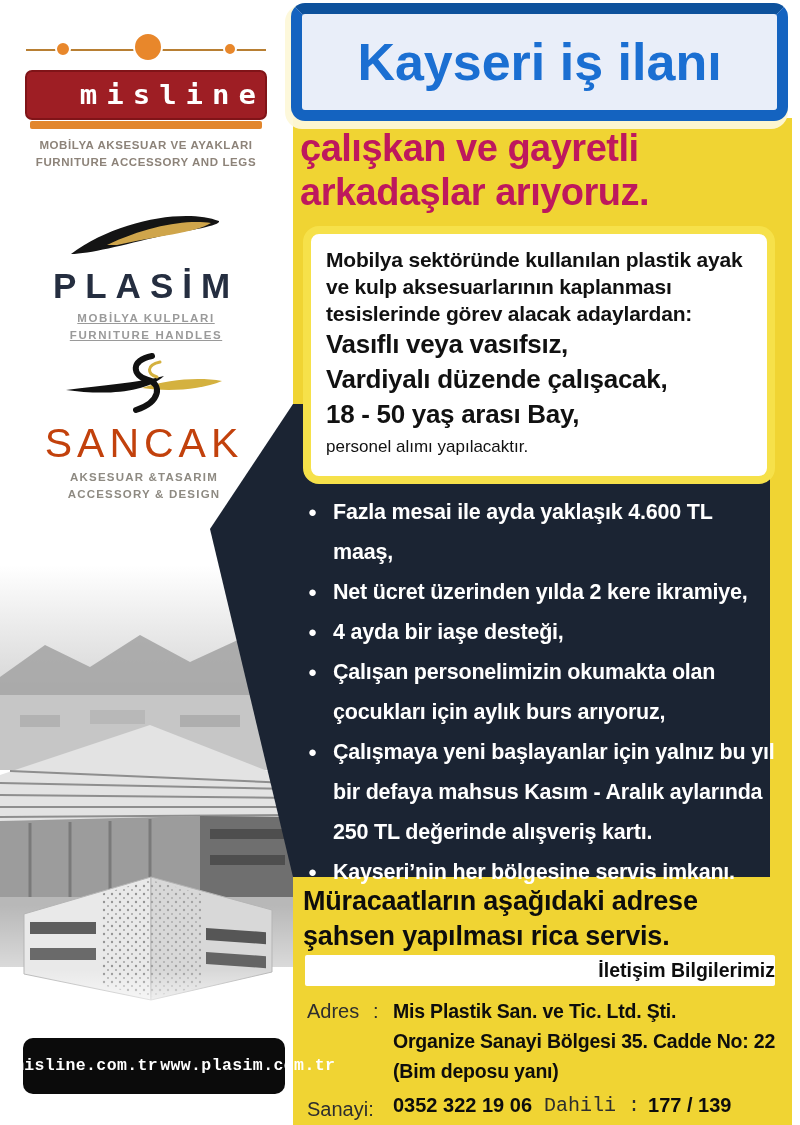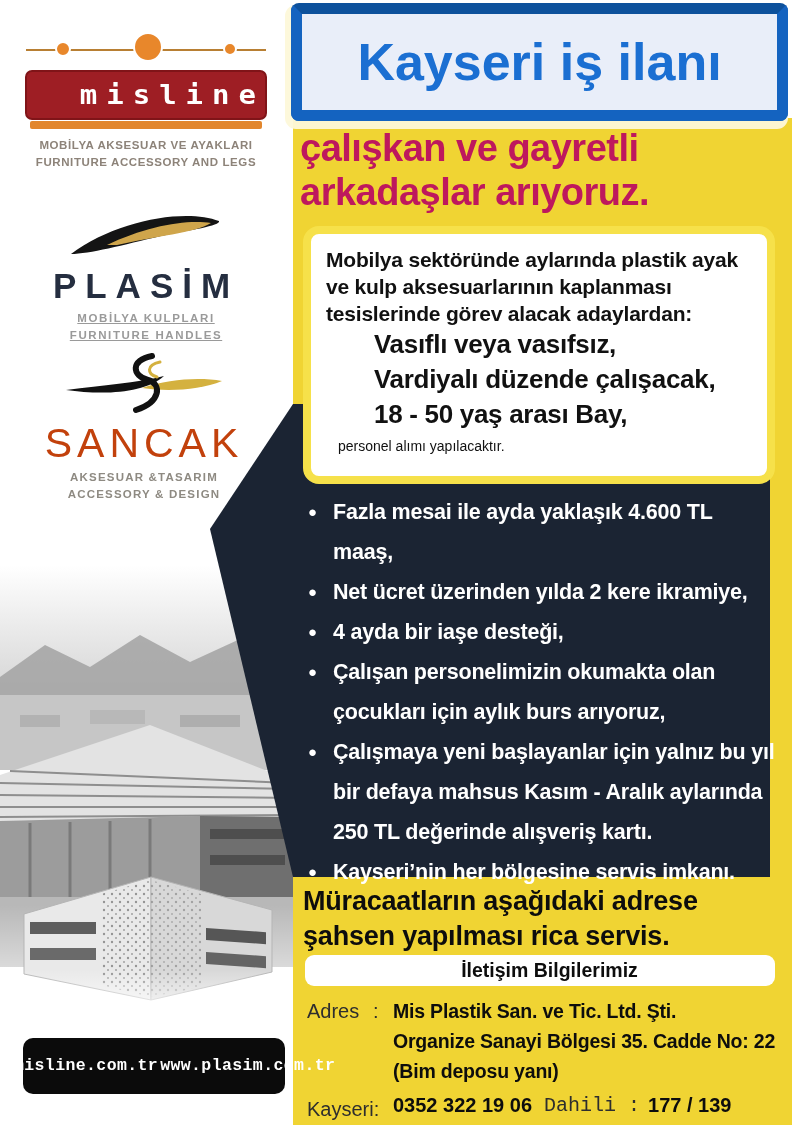"Kayseri iş ilanı" .title-badge { border-radius: 8px -> 14px }
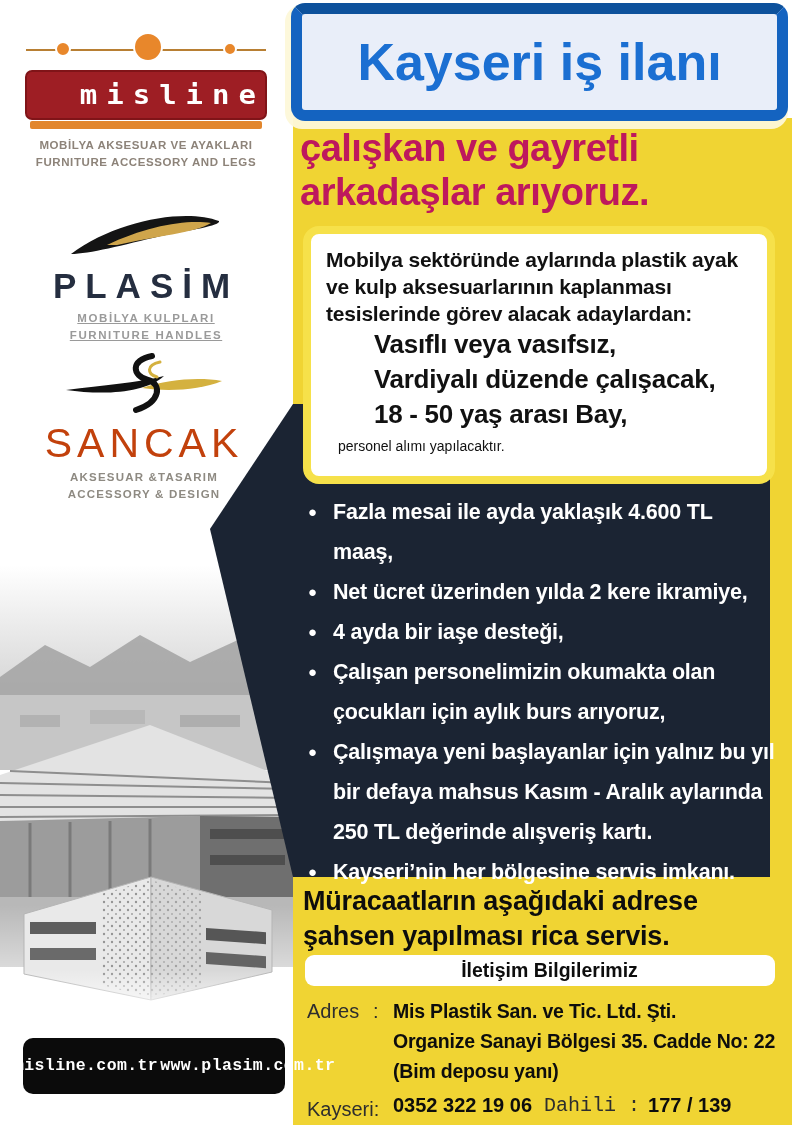"Mobilya sektöründe aylarında plastik" div.para { text: aylarında -> kullanılan }
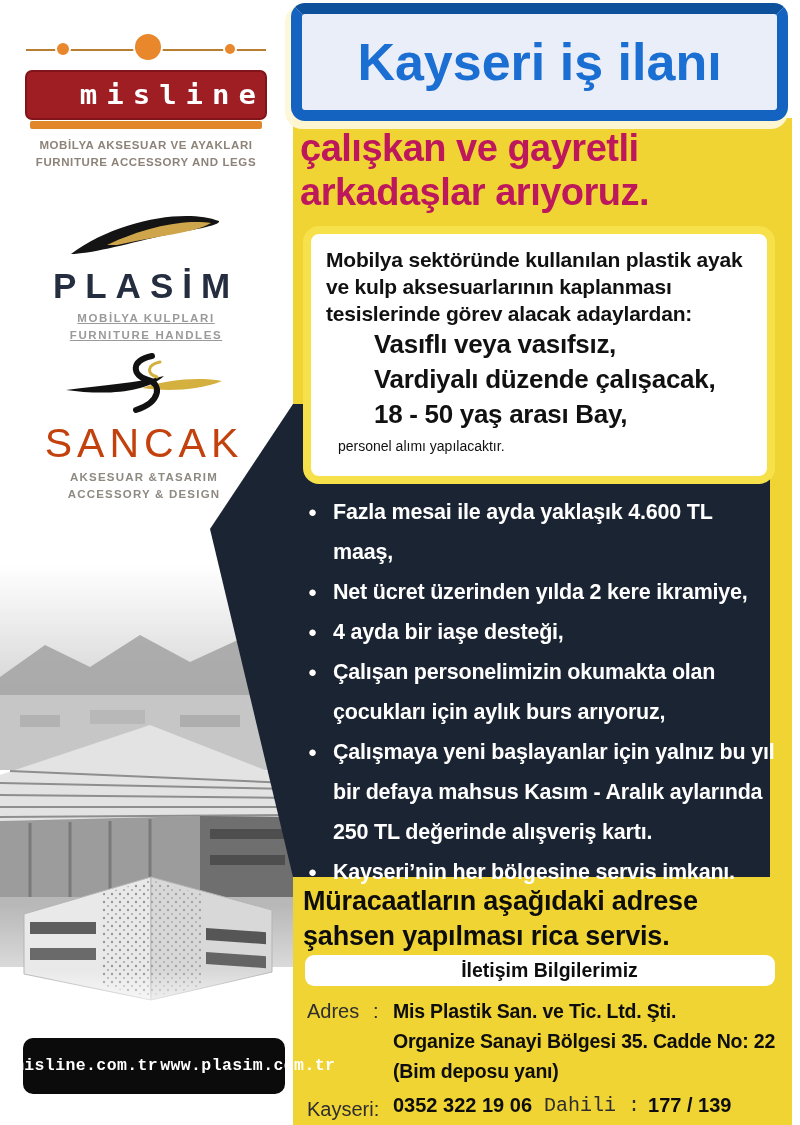"Vasıflı veya vasıfsız," .intro-box .bold-line { margin-left: 48px -> none }
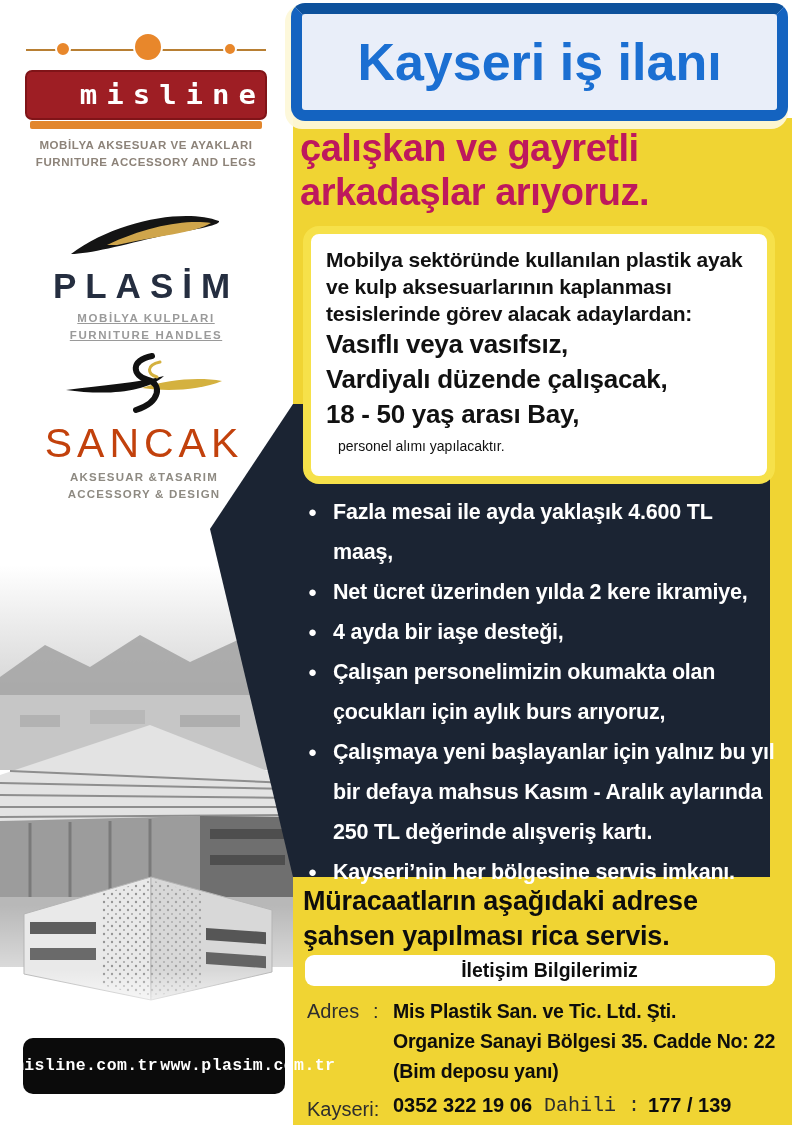"personel alımı yapılacaktır." .intro-box .closing { font-size: 14px -> 17px; margin-left: 12px -> none }
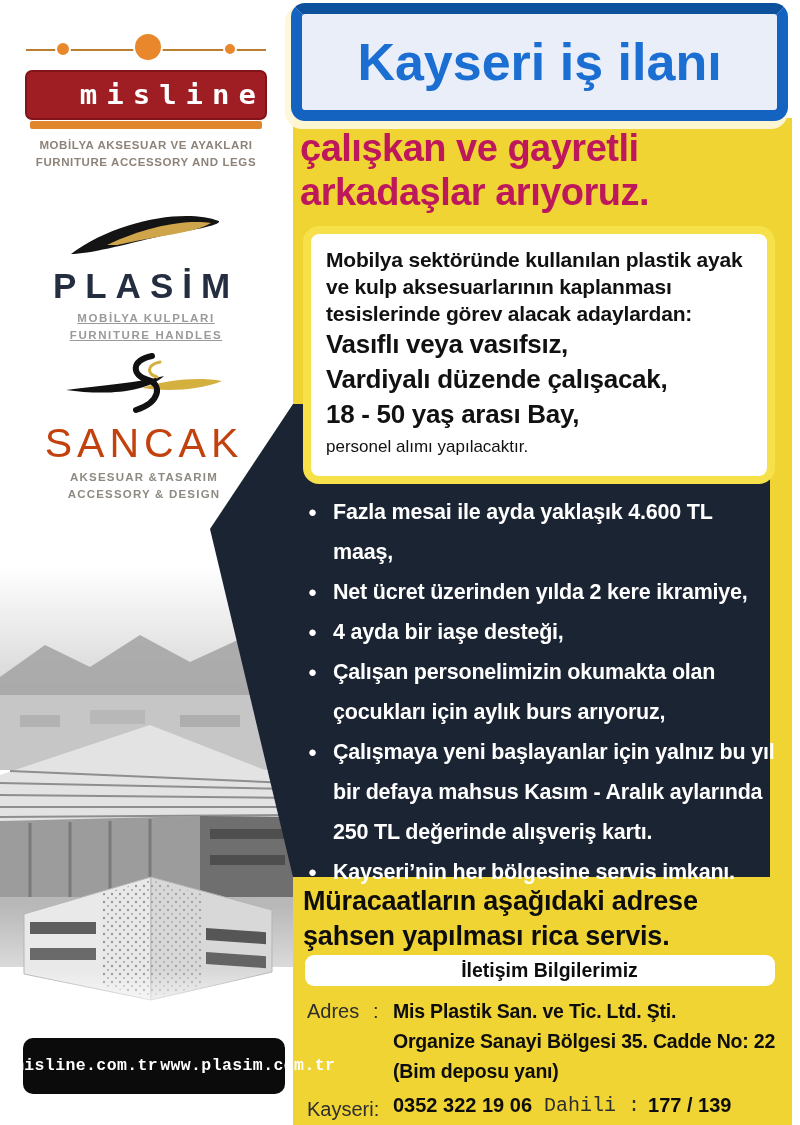"İletişim Bilgilerimiz" .contact-header-bar { border-radius: 9px -> 2px; justify-content: center -> flex-end }
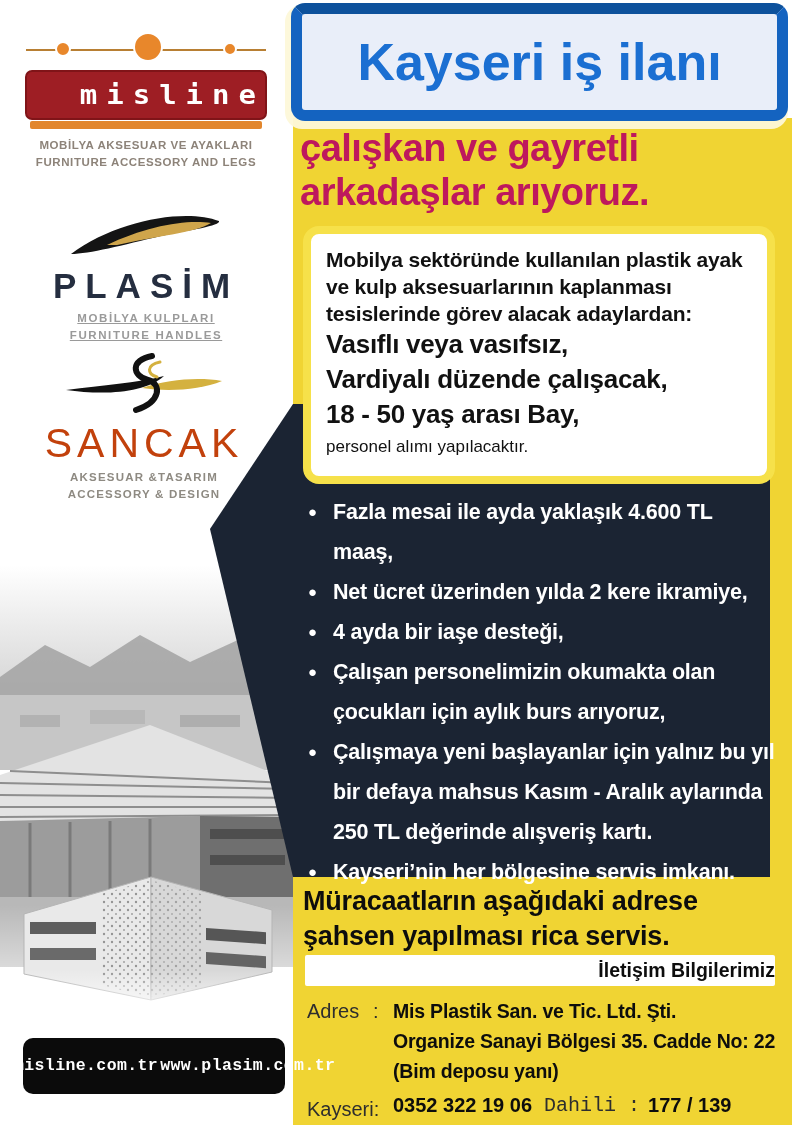"Kayseri:" span.label { text: Kayseri -> Sanayi }
